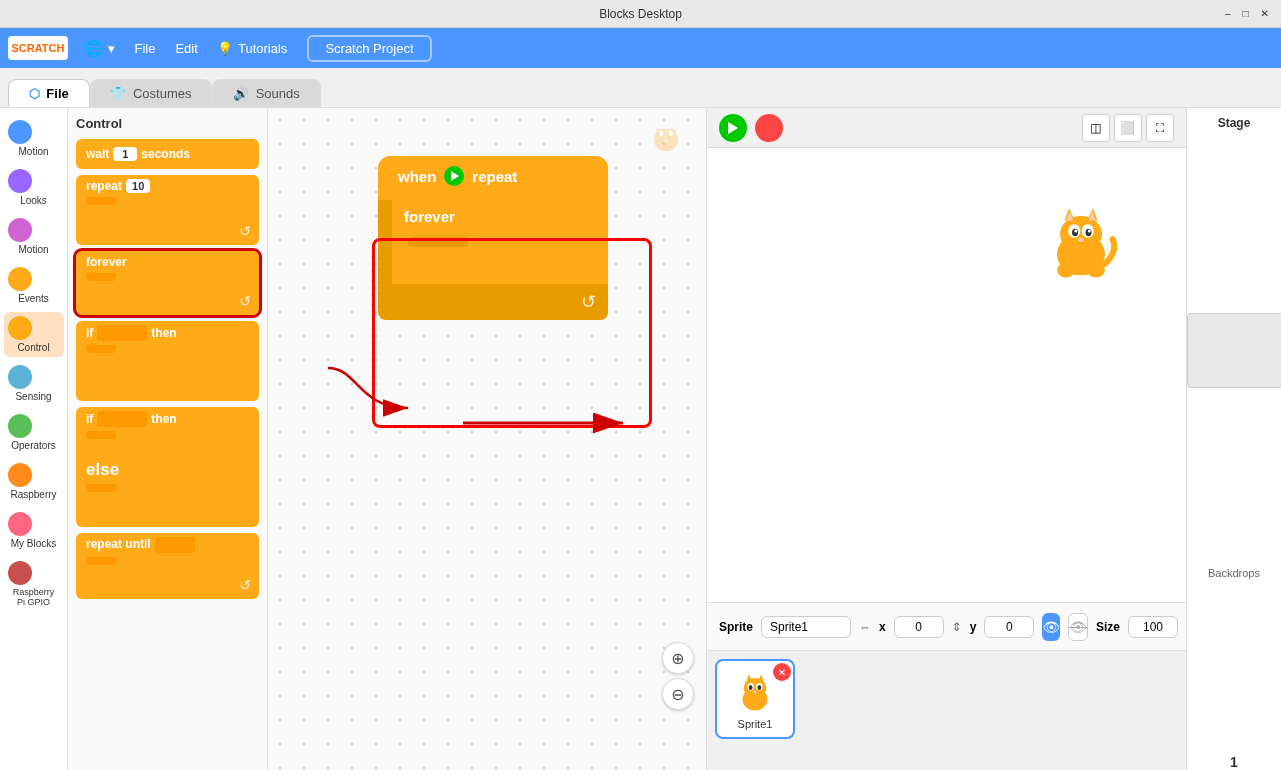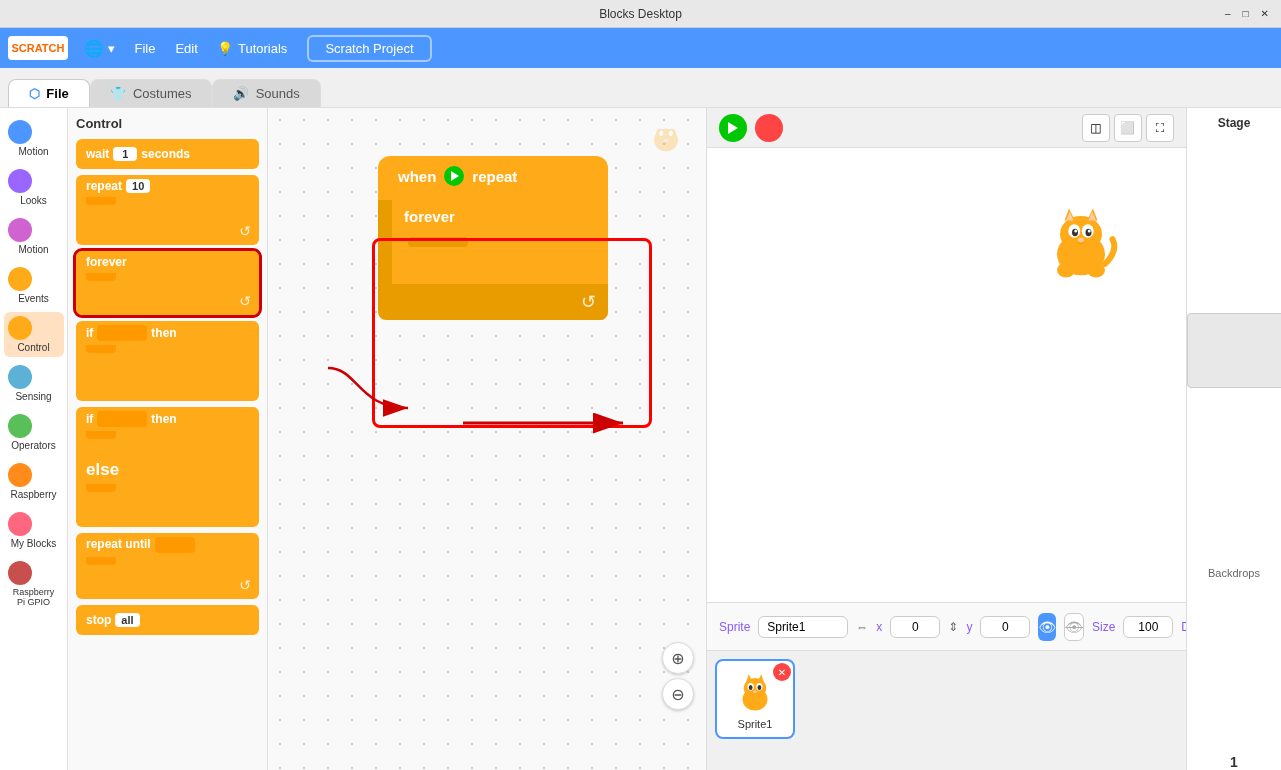"stop" div.block { html: <div> <span>stop</span> <span>all</span> </div> -> none }
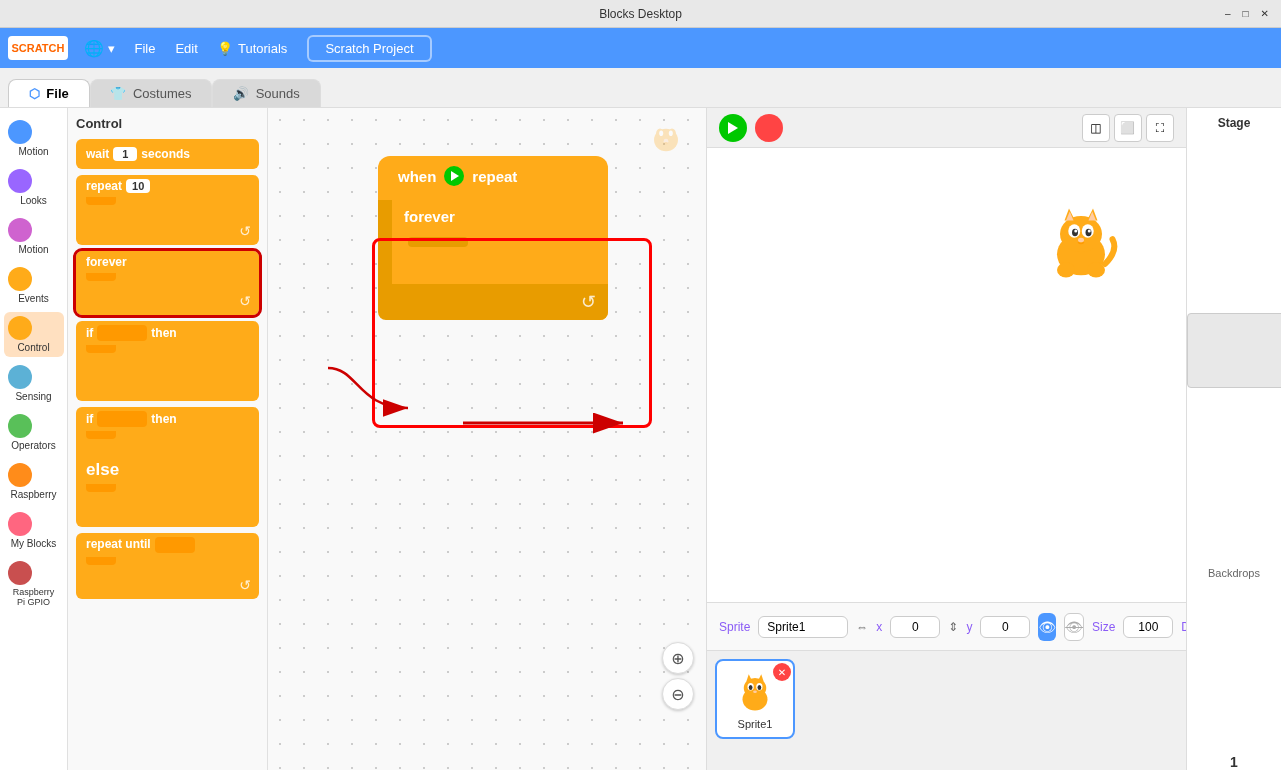"Sprite" .sprite-label { color: #8b5cf6 -> #000000; font-weight: none -> bold }
